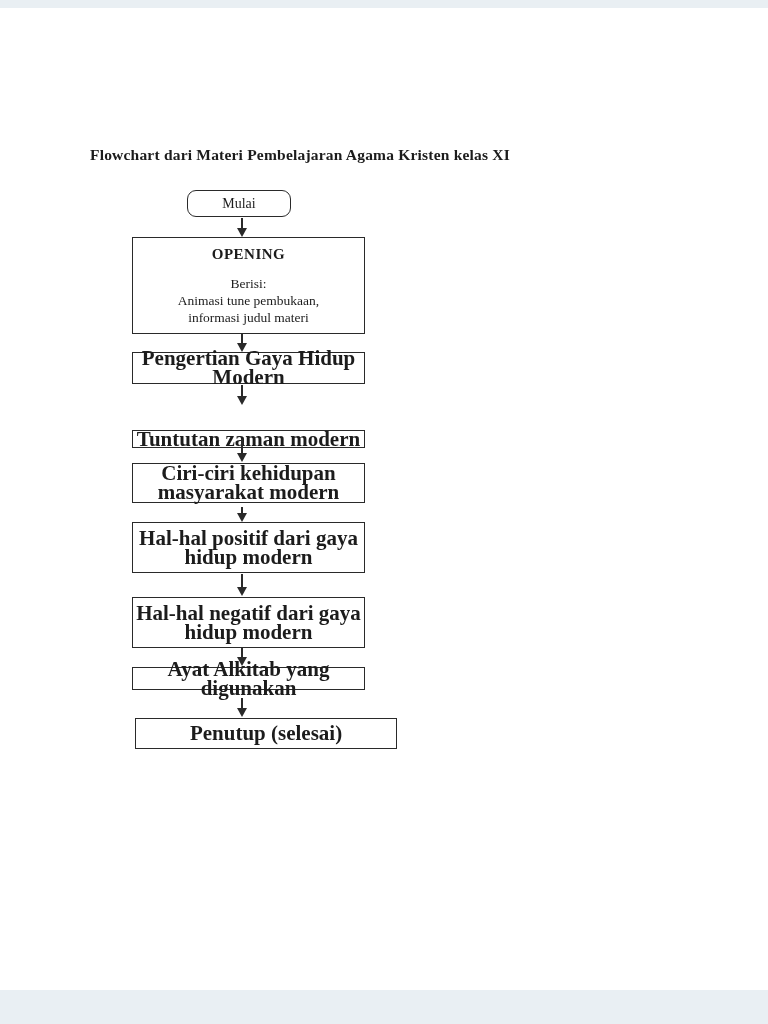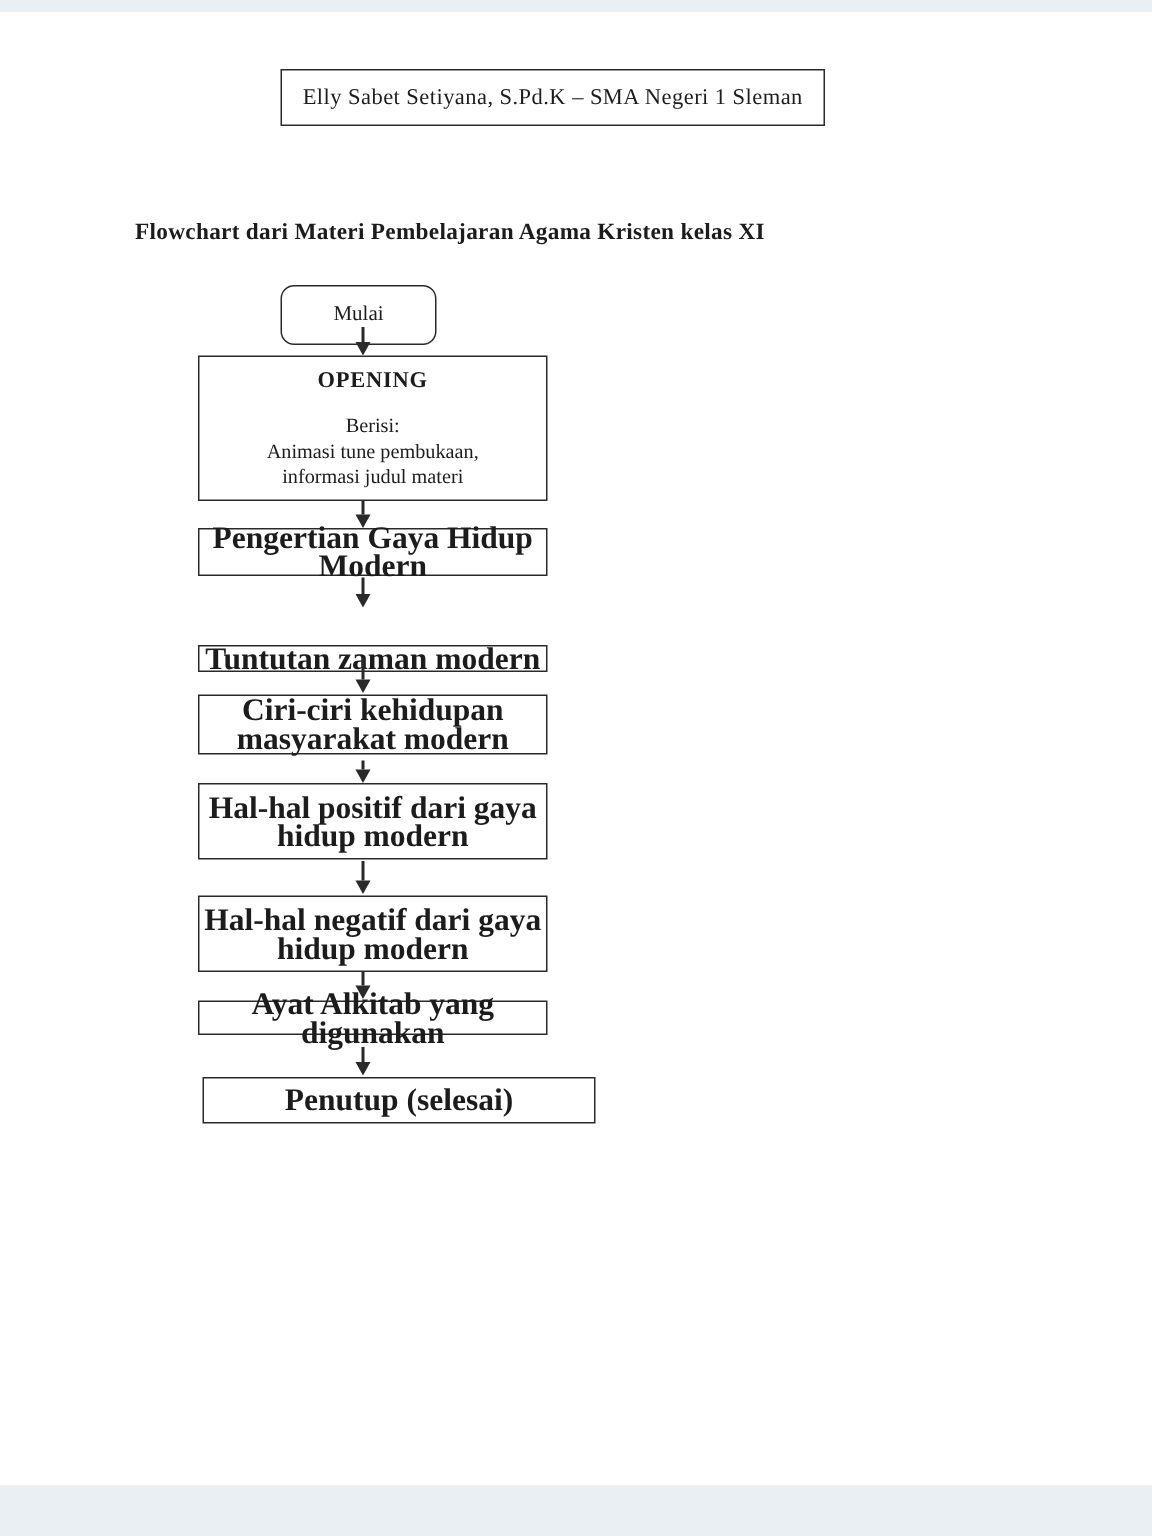"Elly Sabet Setiyana, S.Pd.K –" div.header-box { html: <div> <span>Elly Sabet Setiyana, S.Pd.K – SMA Negeri 1 Sleman</span> </div> -> none }
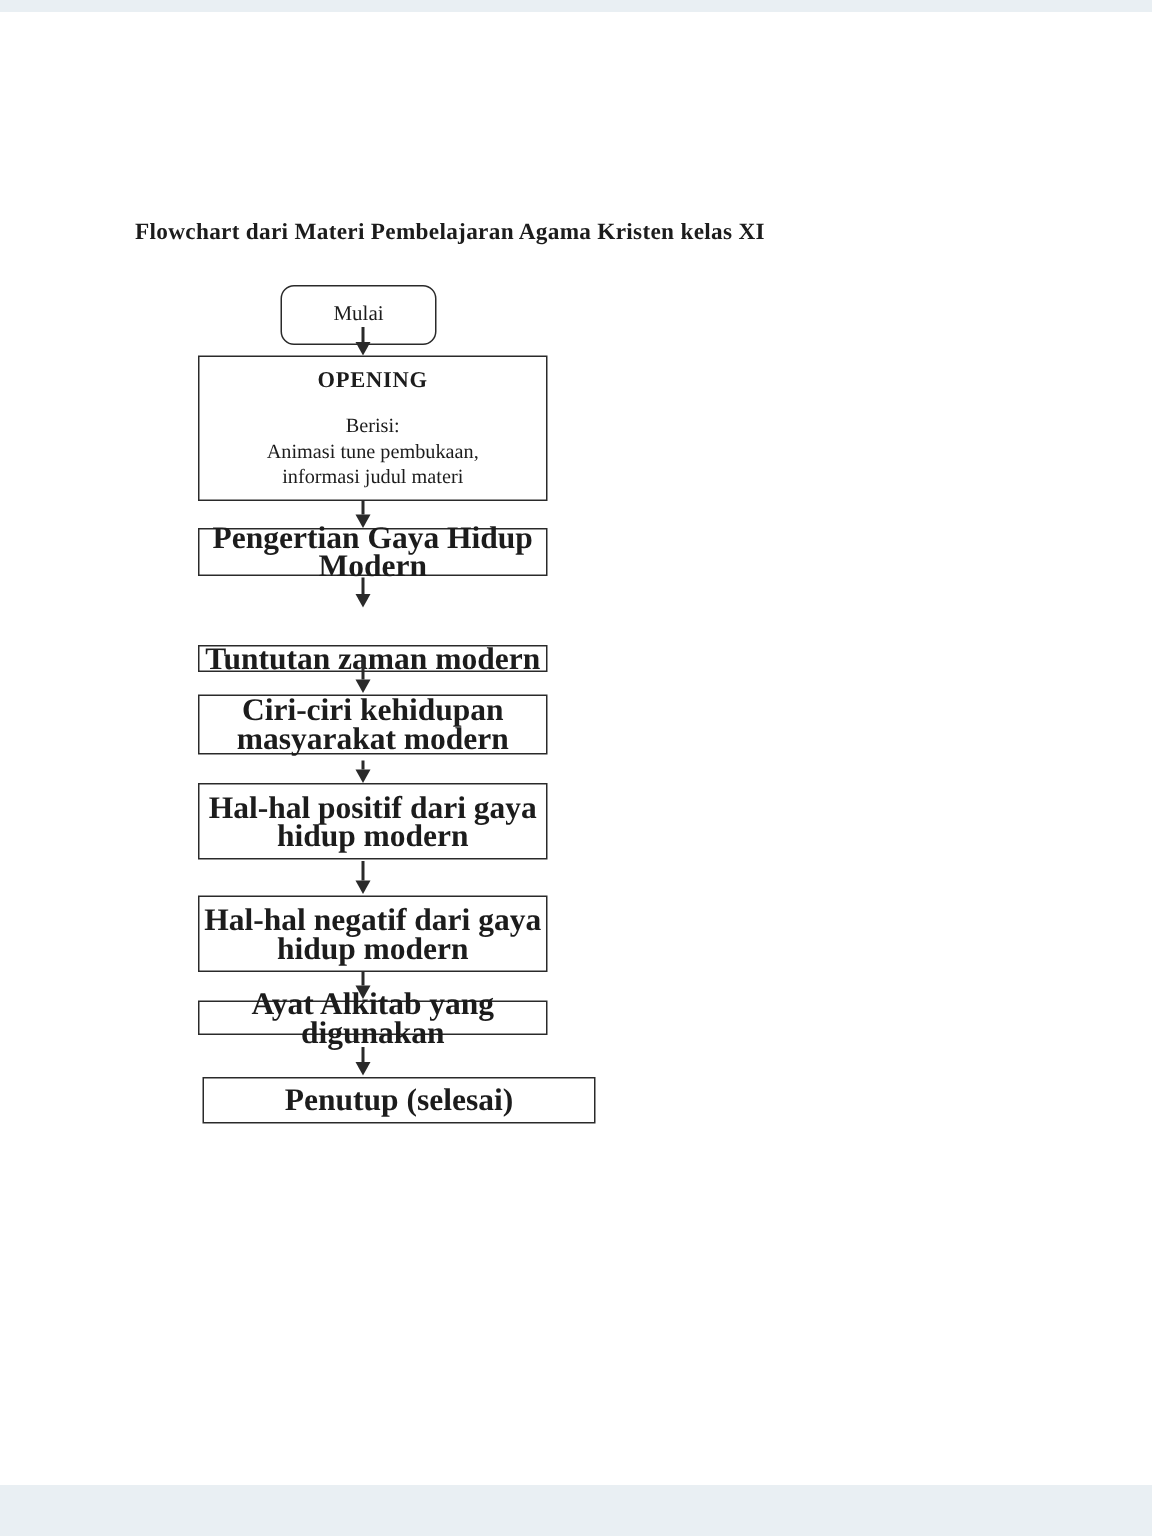"Mulai" .start { height: 40px -> 27px }
